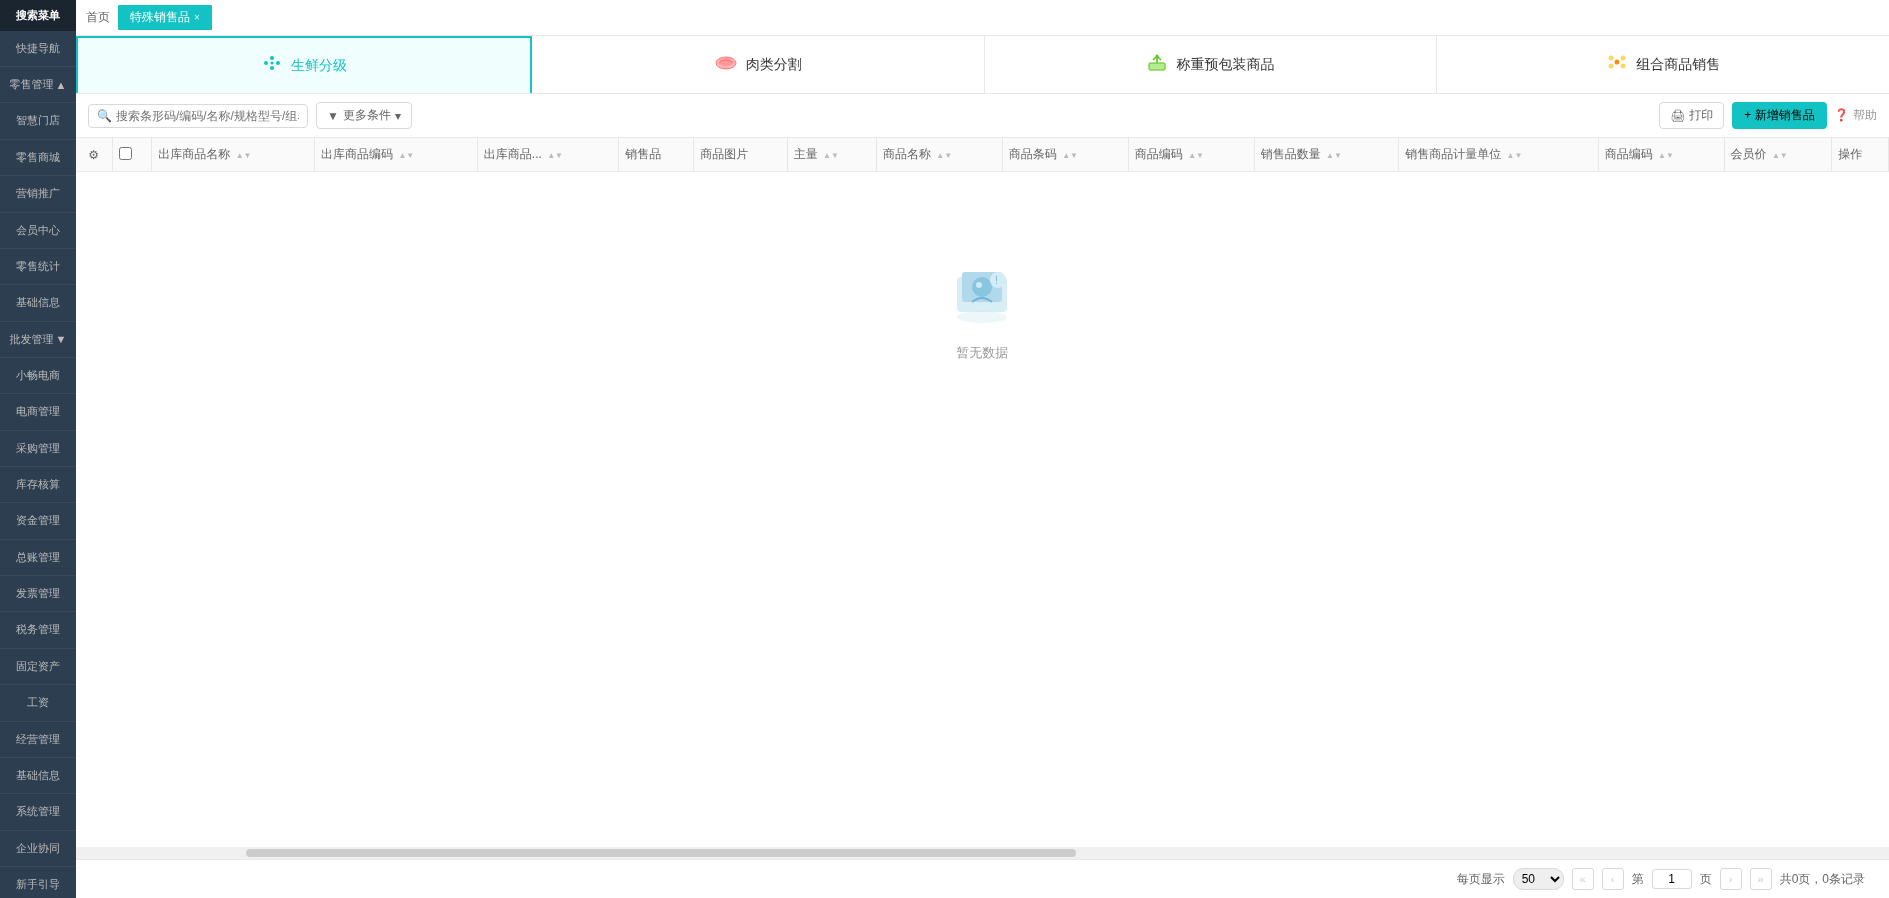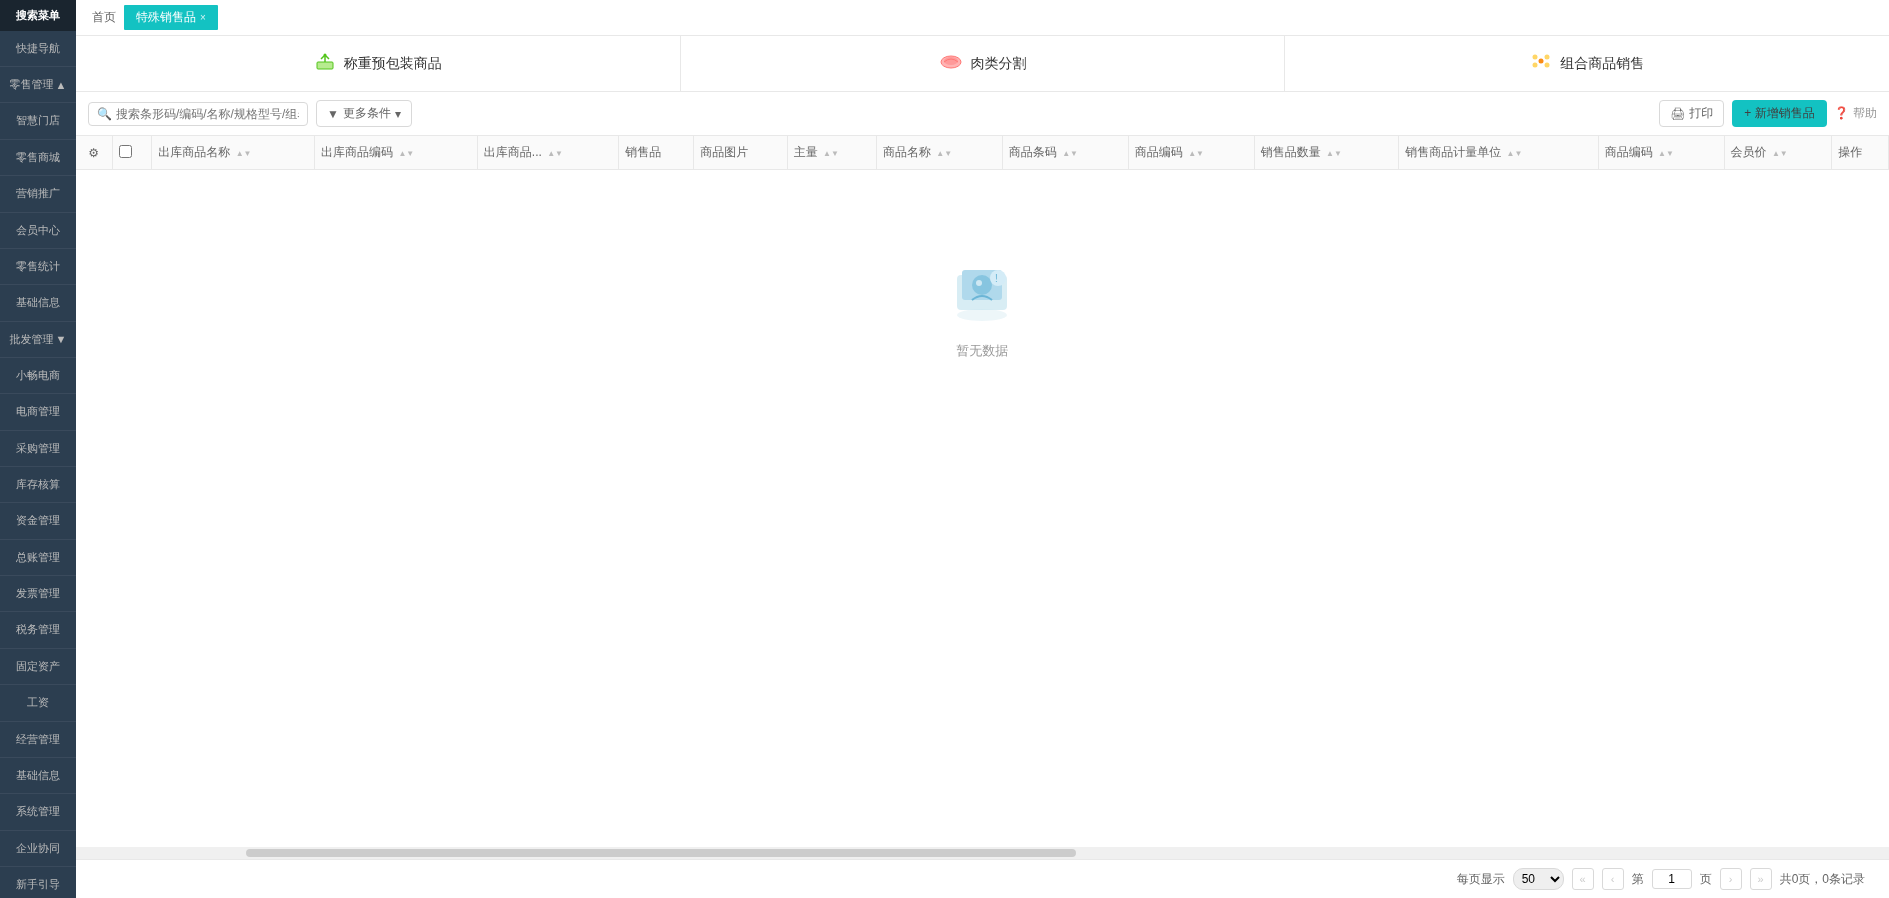"首页" .topbar { padding: 0 16px -> 0 10px }
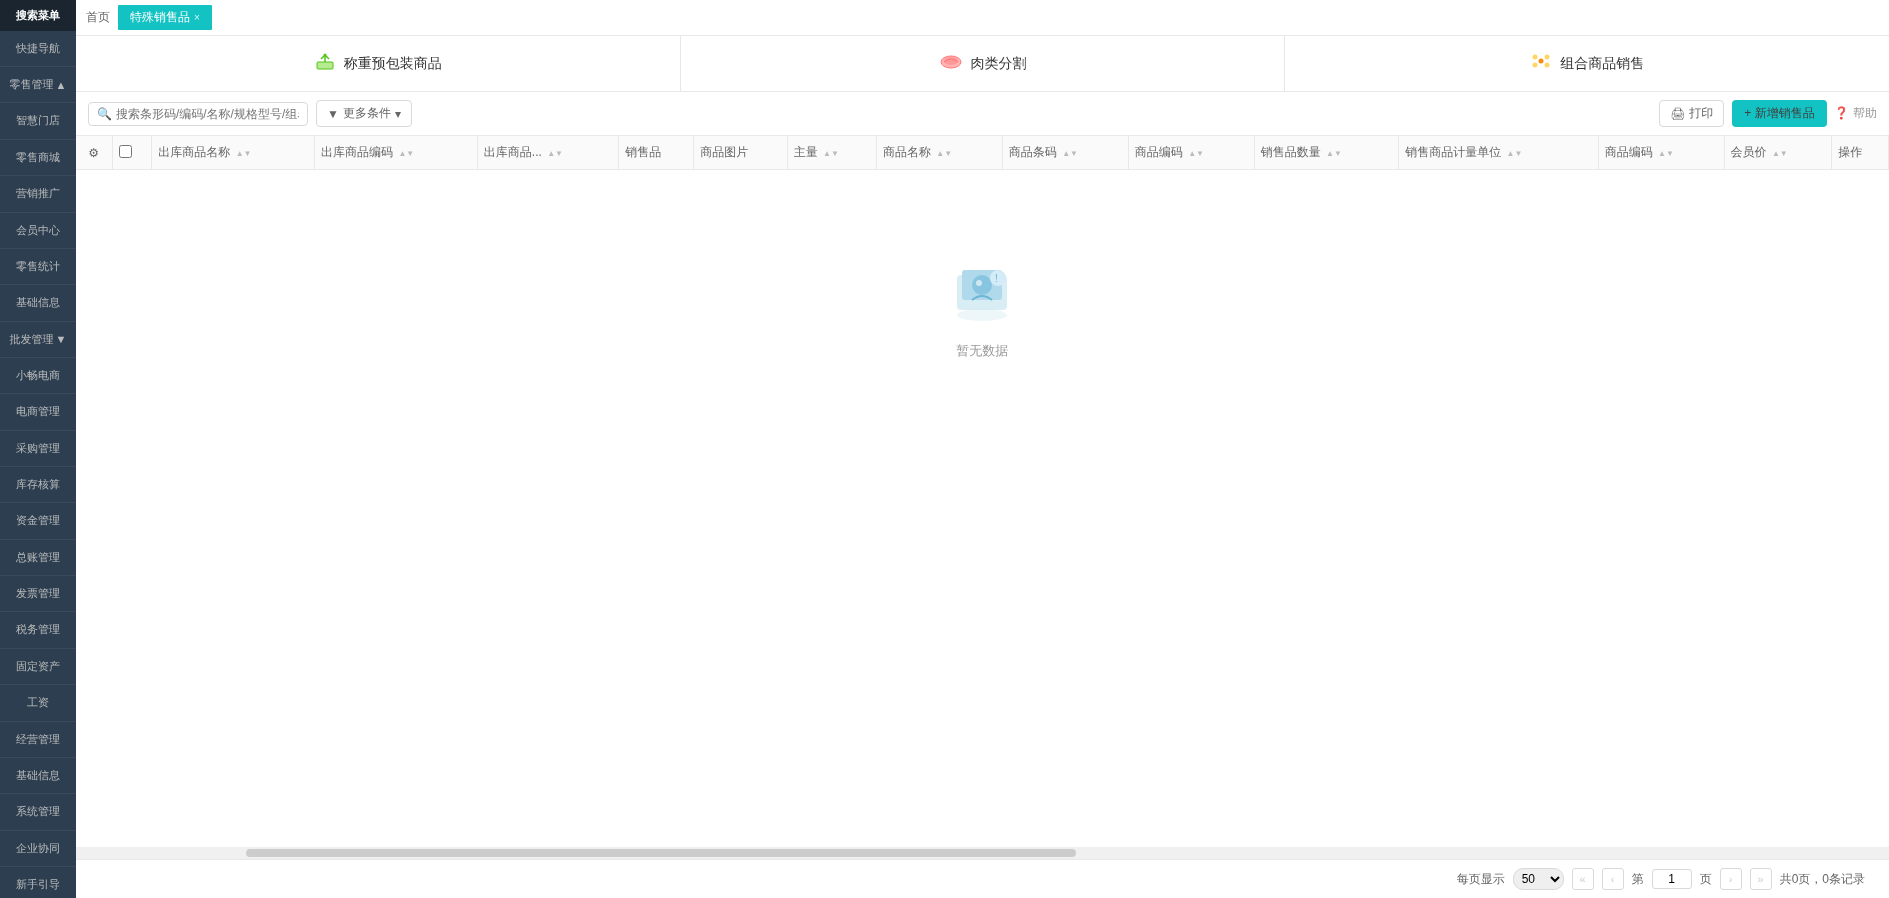"生鲜分级" div.cat-tab { html: none -> <div> <span> <svg> <circle></circle> <circle></circle> <circle></circle> <circle></circle> <circle></circle> </svg> </span> <span>生鲜分级</span> </div> }
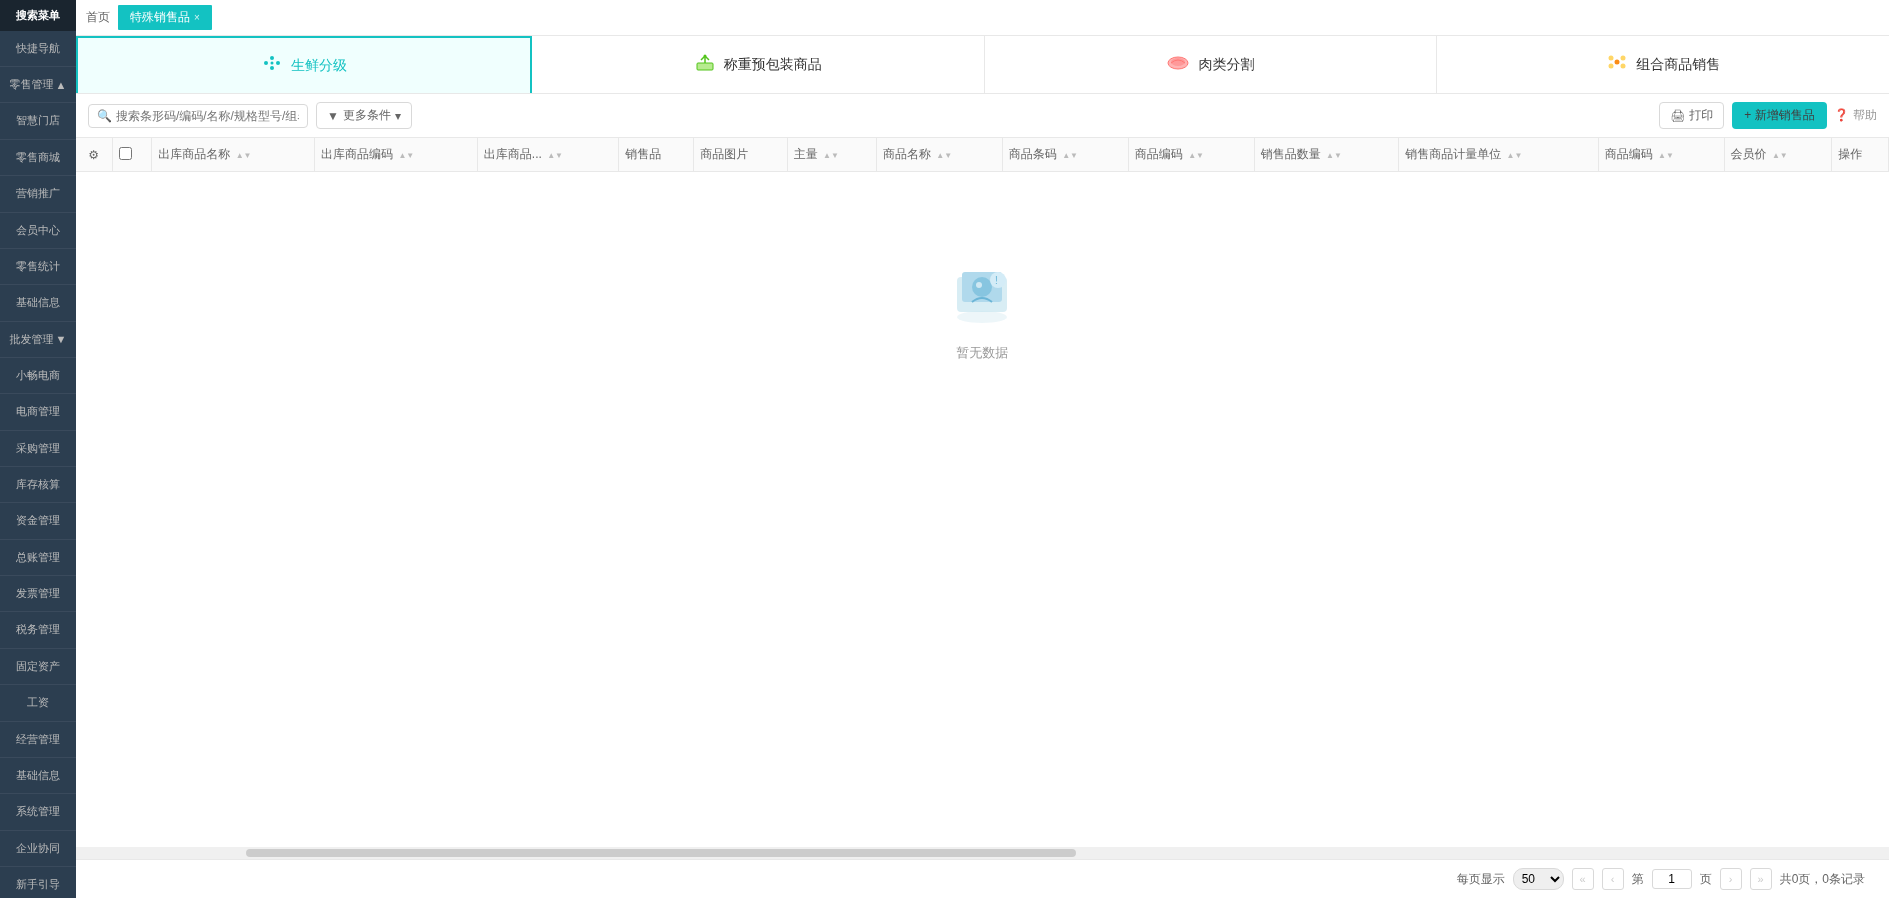"称重预包装商品" div.cat-tab { order: before "肉类分割" -> after "肉类分割" }
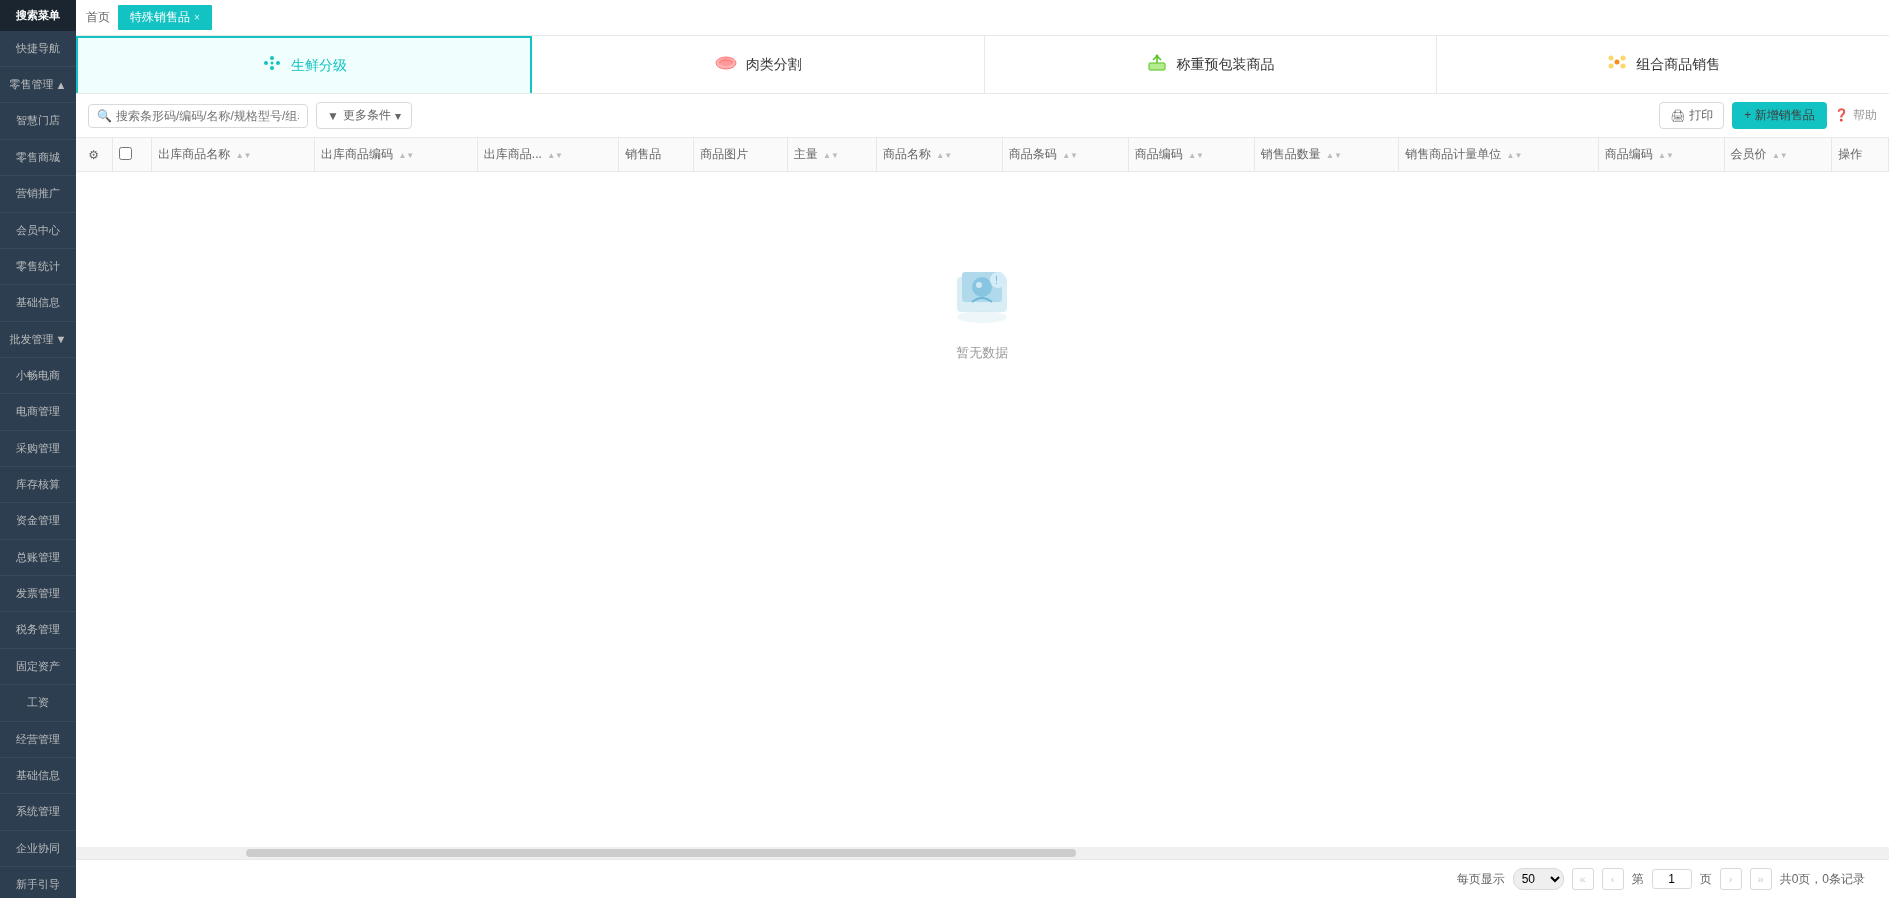"+ 新增销售品" .add-btn { color: #404040 -> #000000 }
